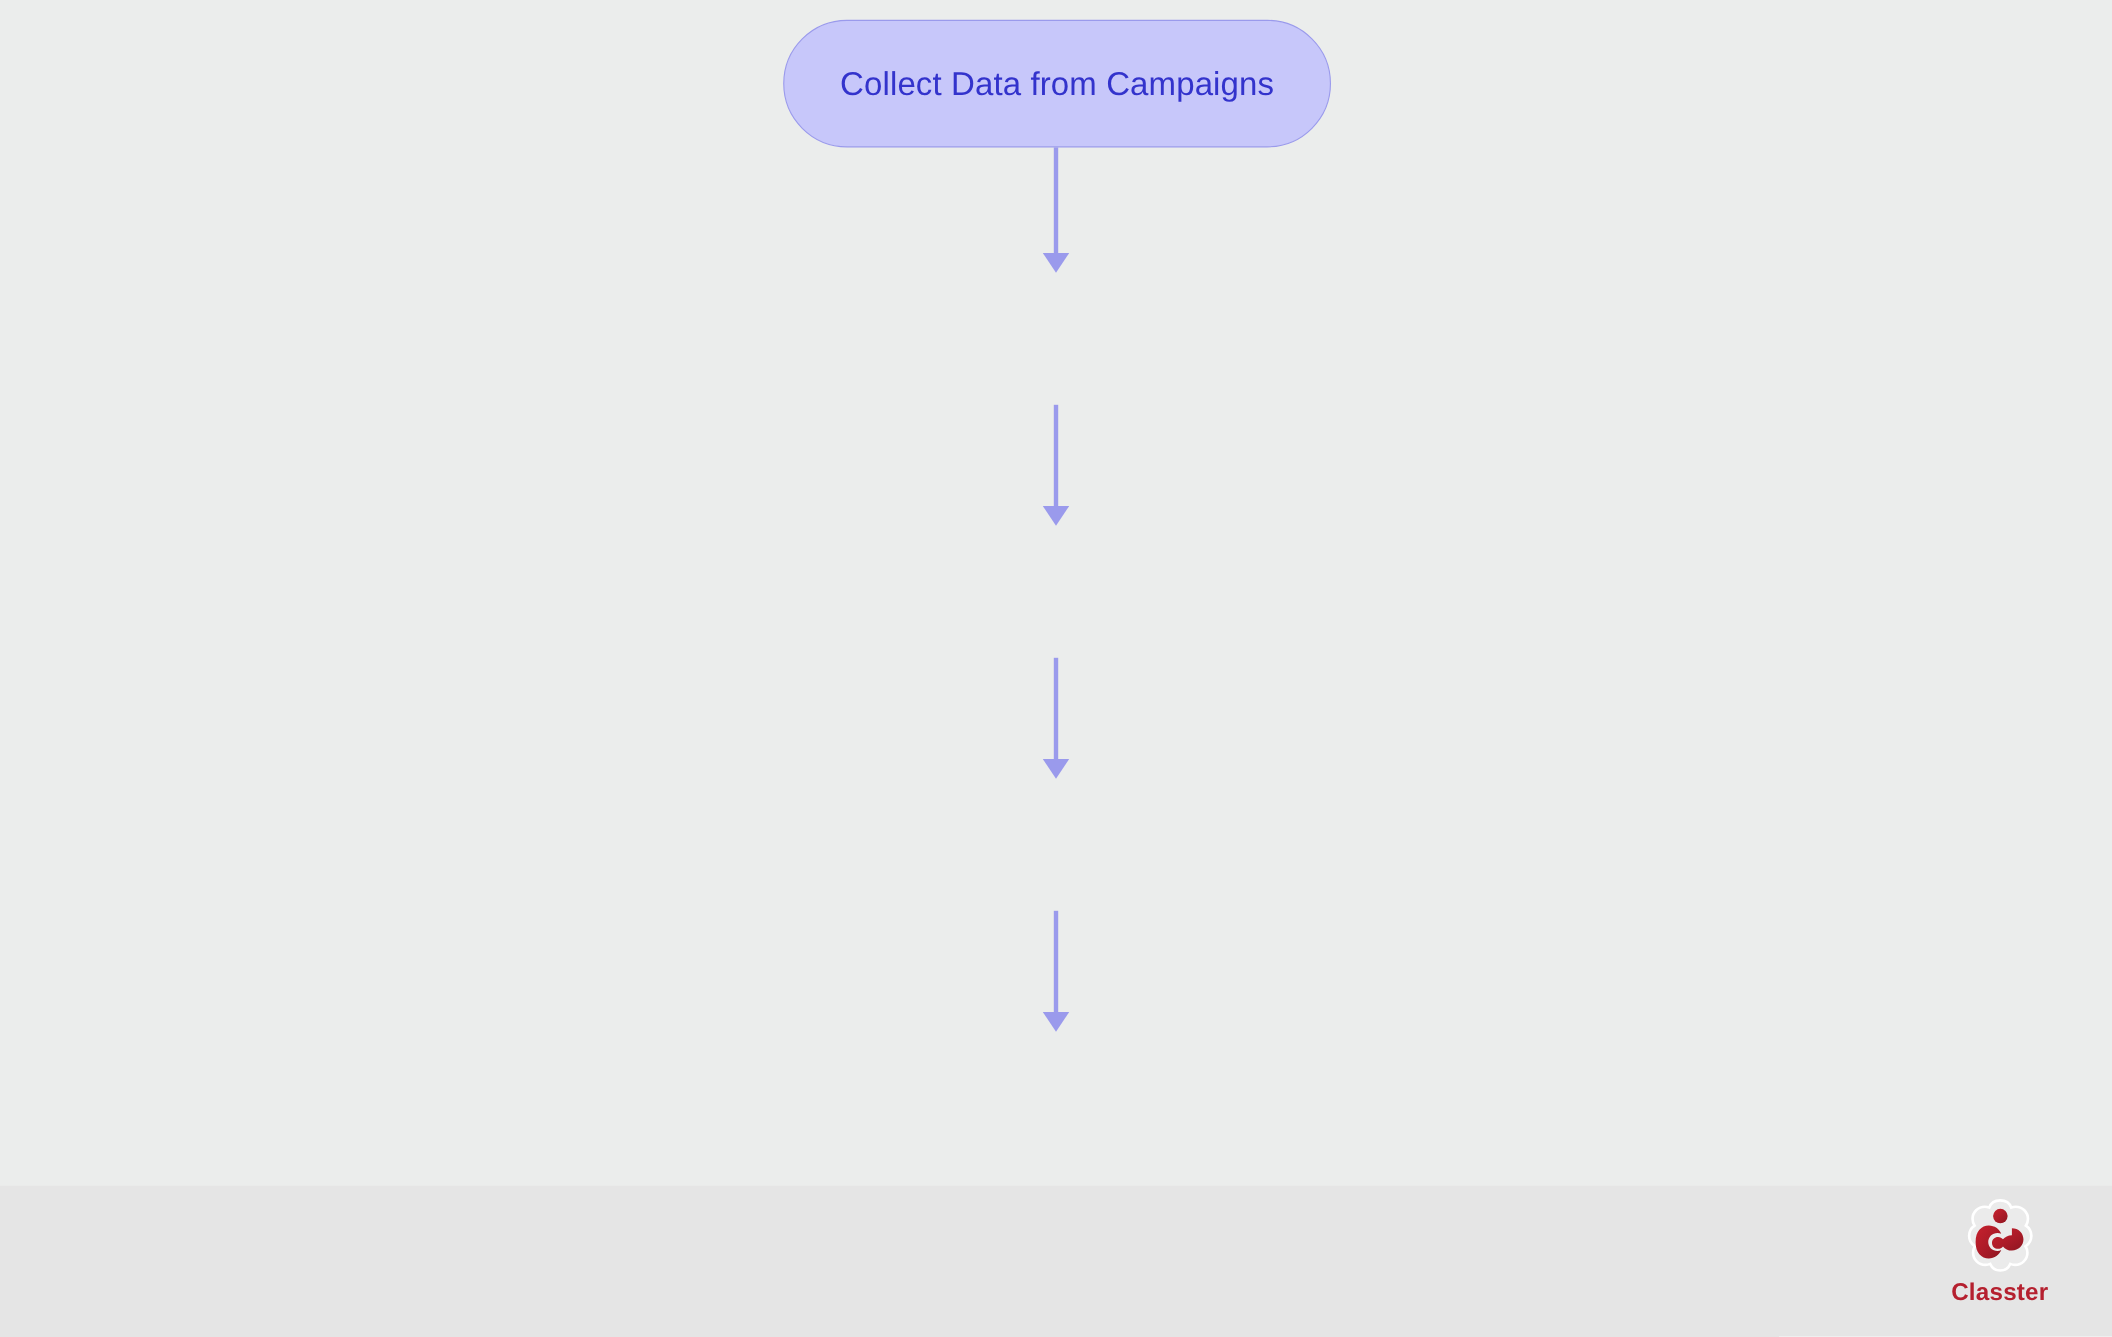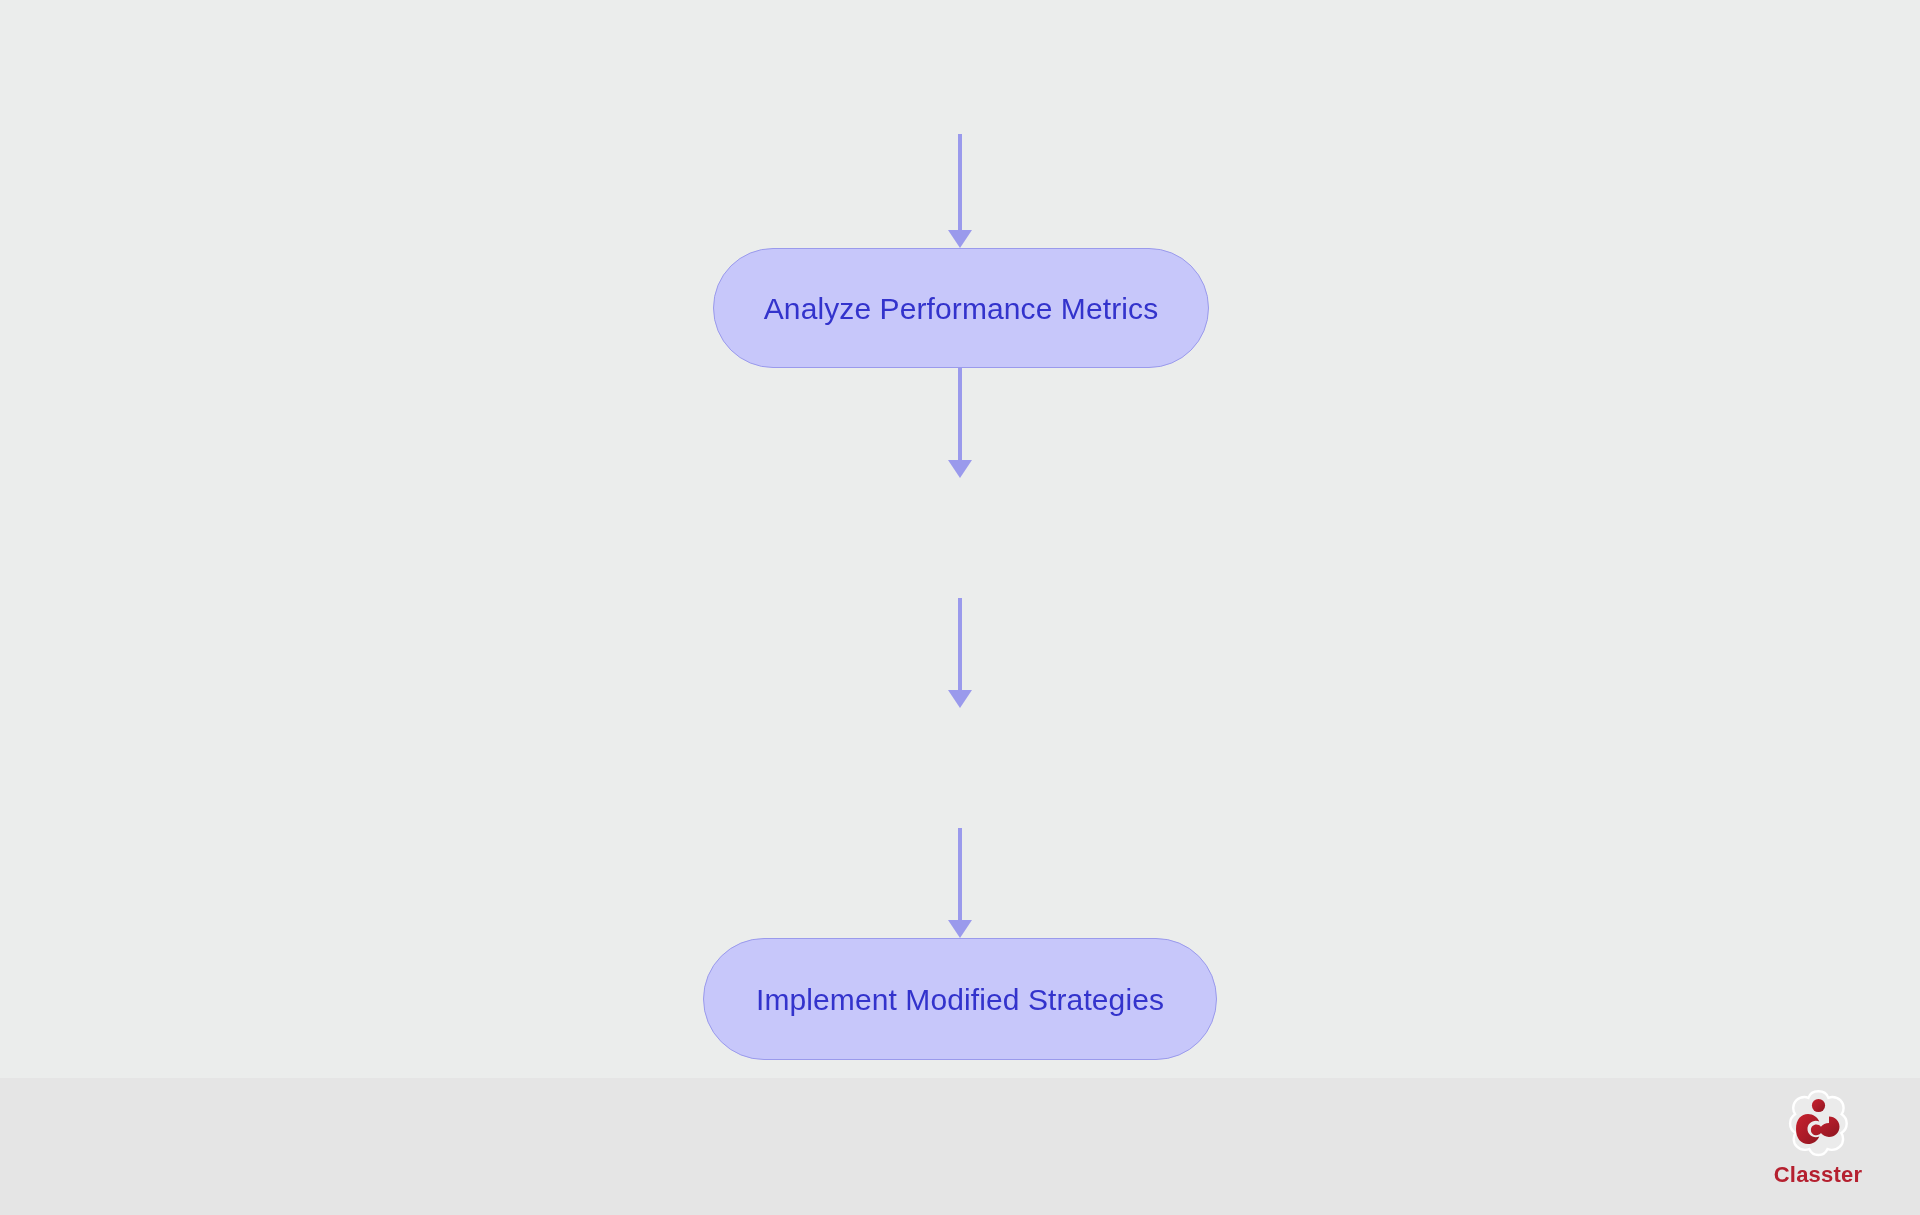"Collect Data from Campaigns" div.node { html: none -> <div> <span>Collect Data from Campaigns</span> </div> }
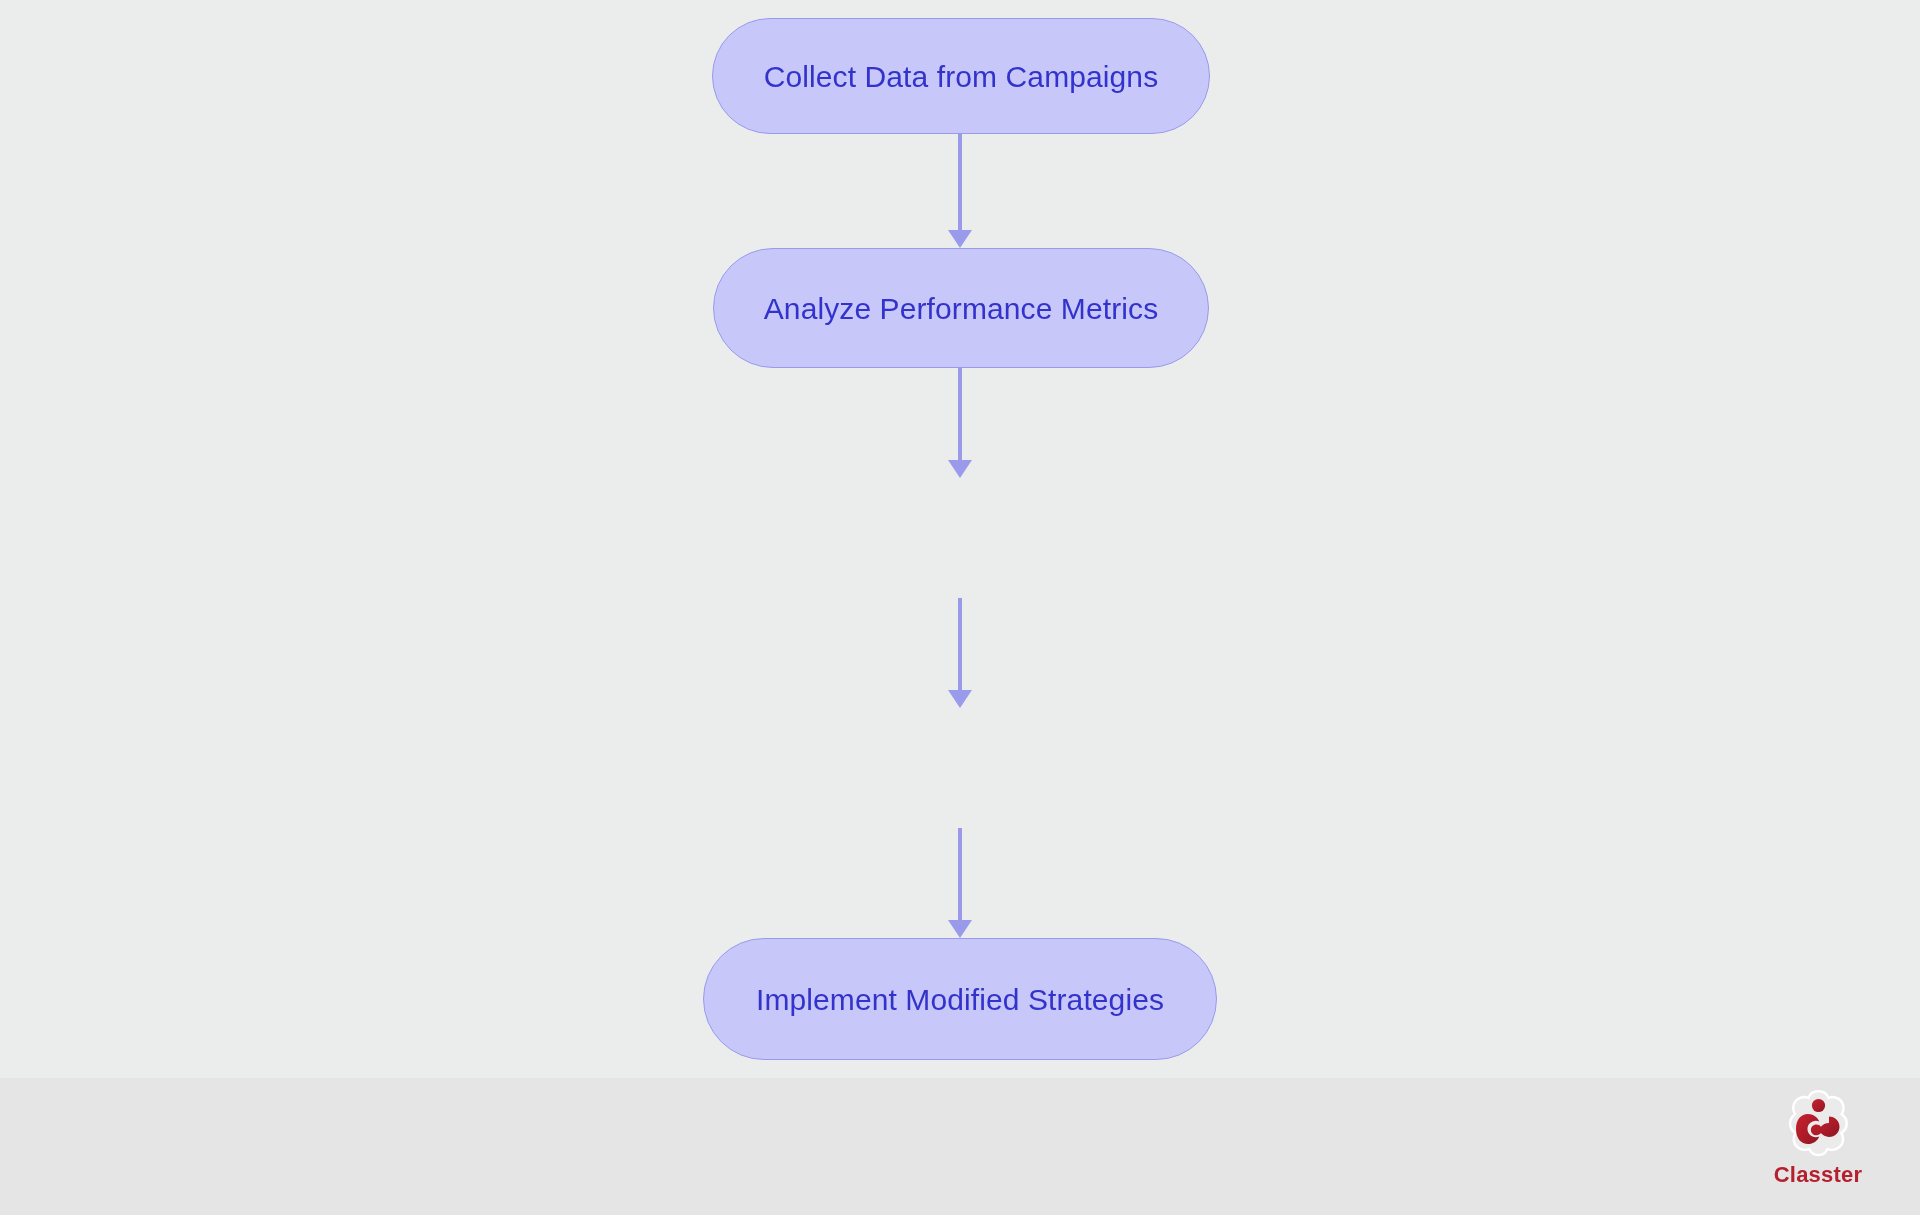"Analyze Performance Metrics" div.node { html: <div> <span>Analyze Performance Metrics</span> </div> -> none }
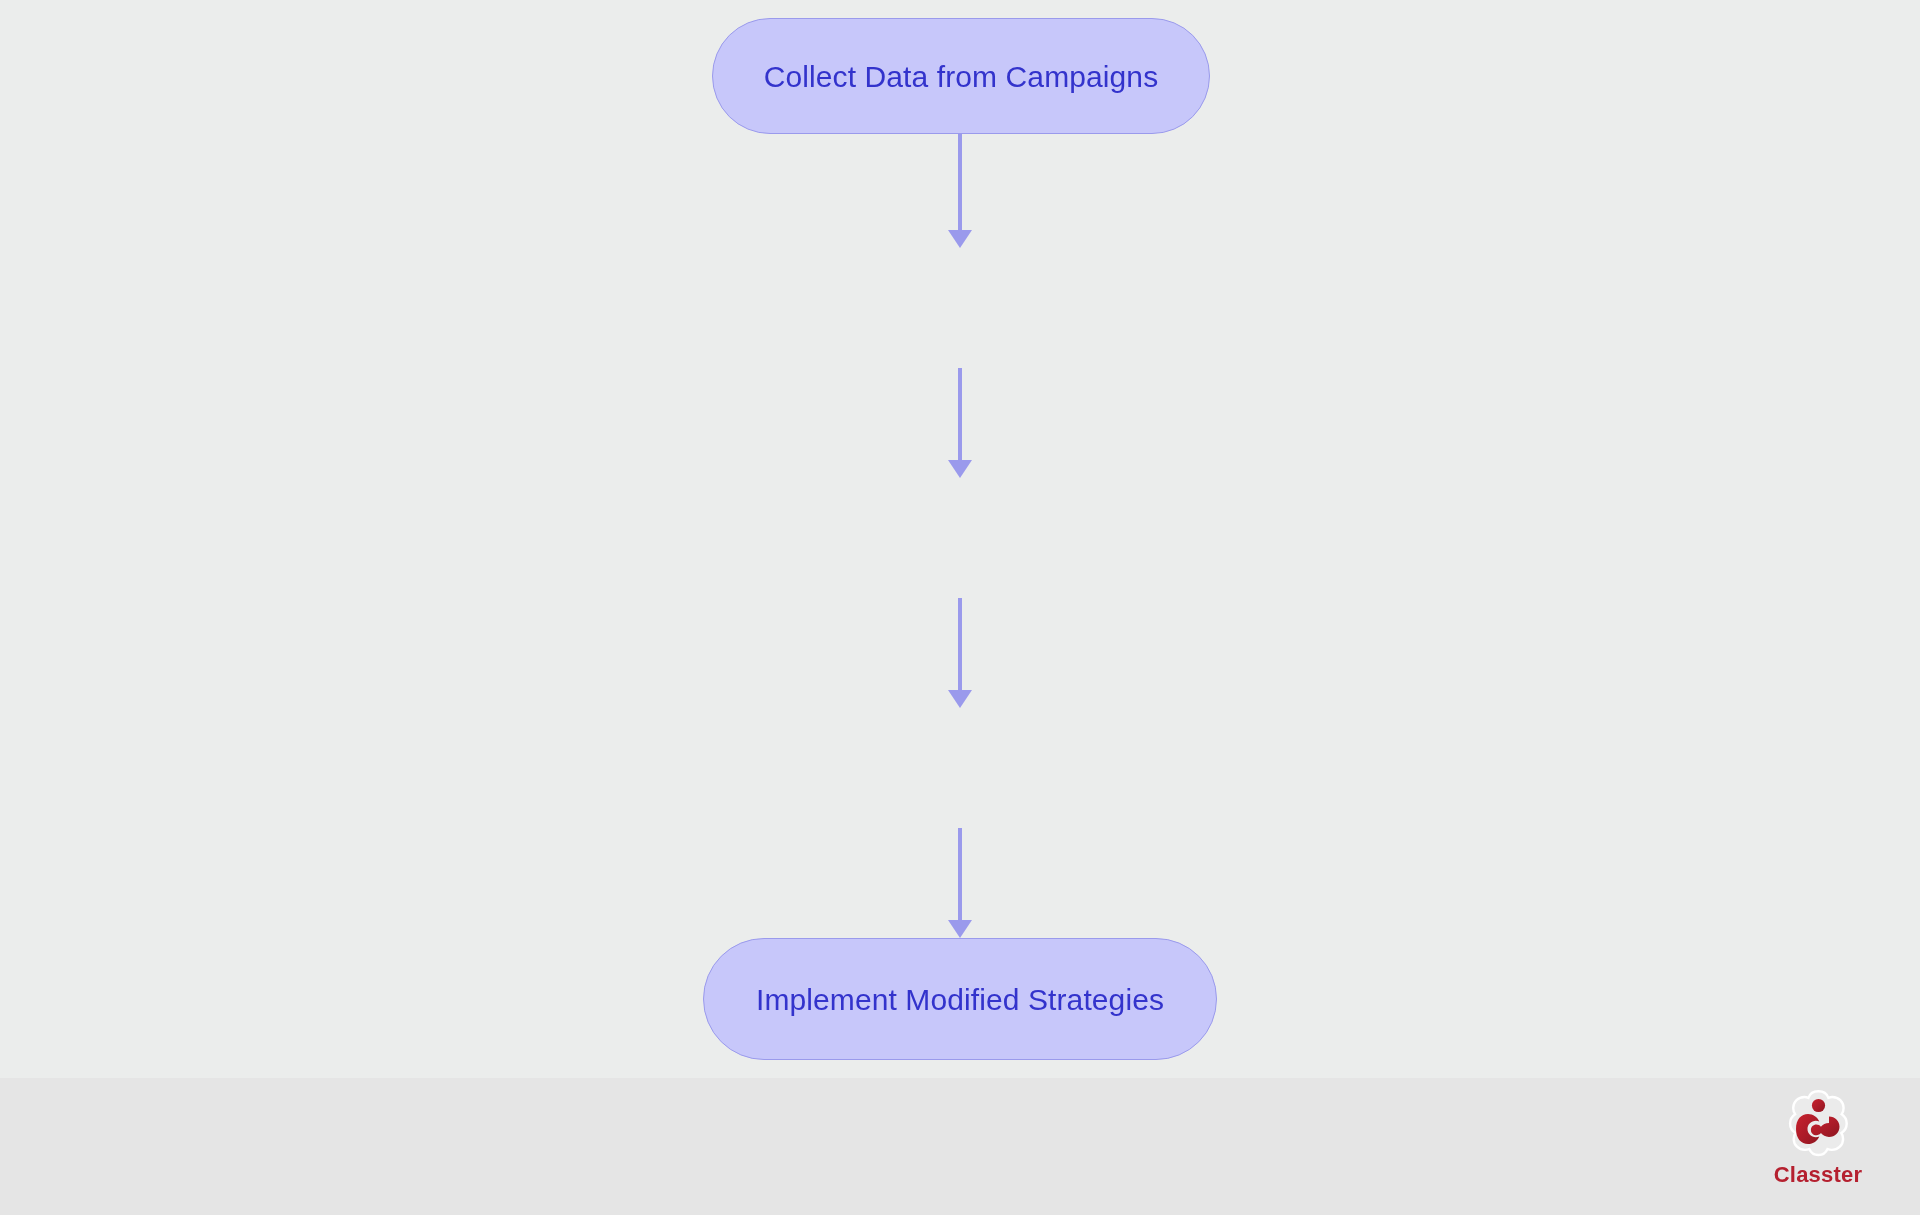"Implement Modified Strategies" div.node { html: <div> <span>Implement Modified Strategies</span> </div> -> none }
